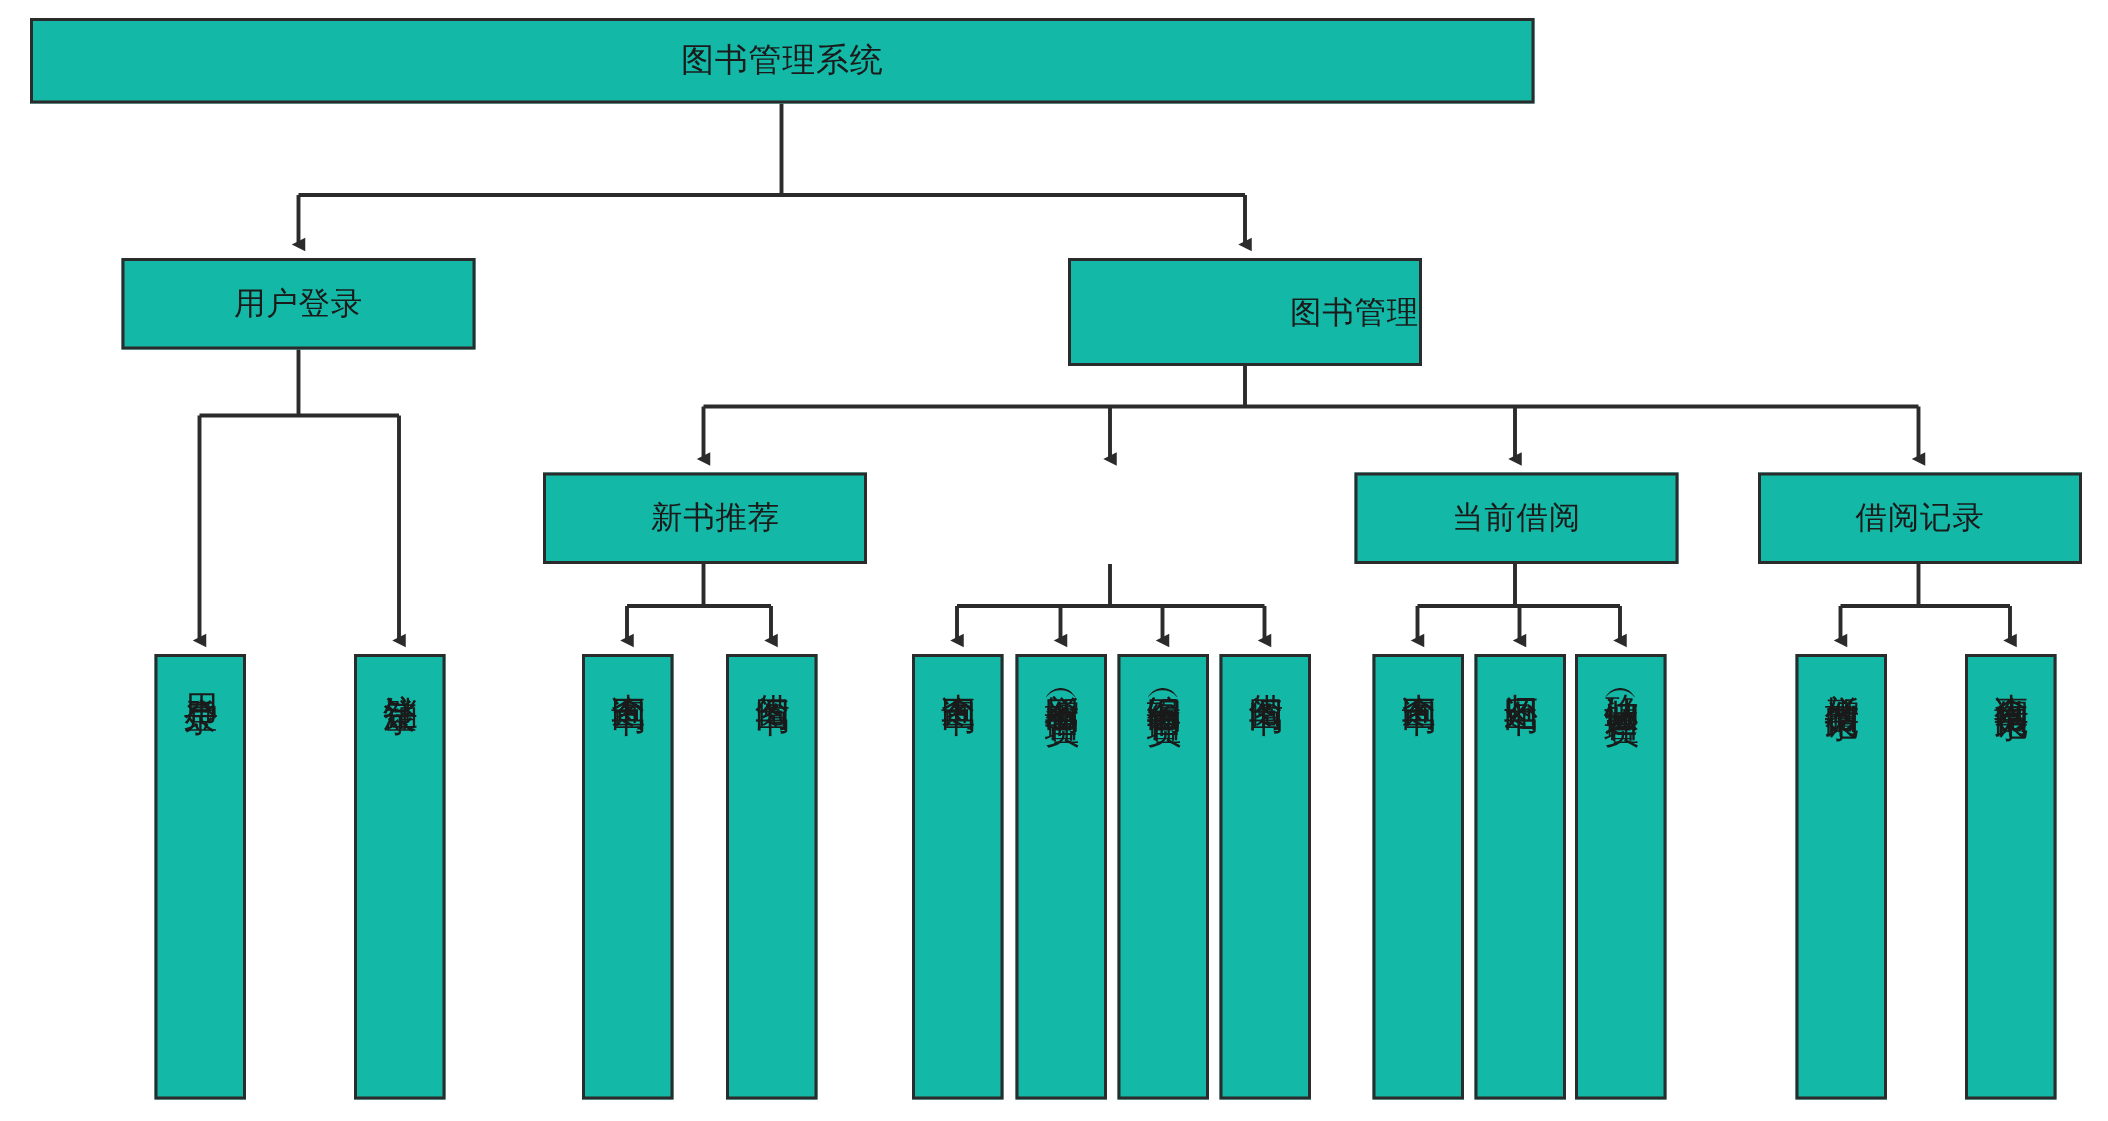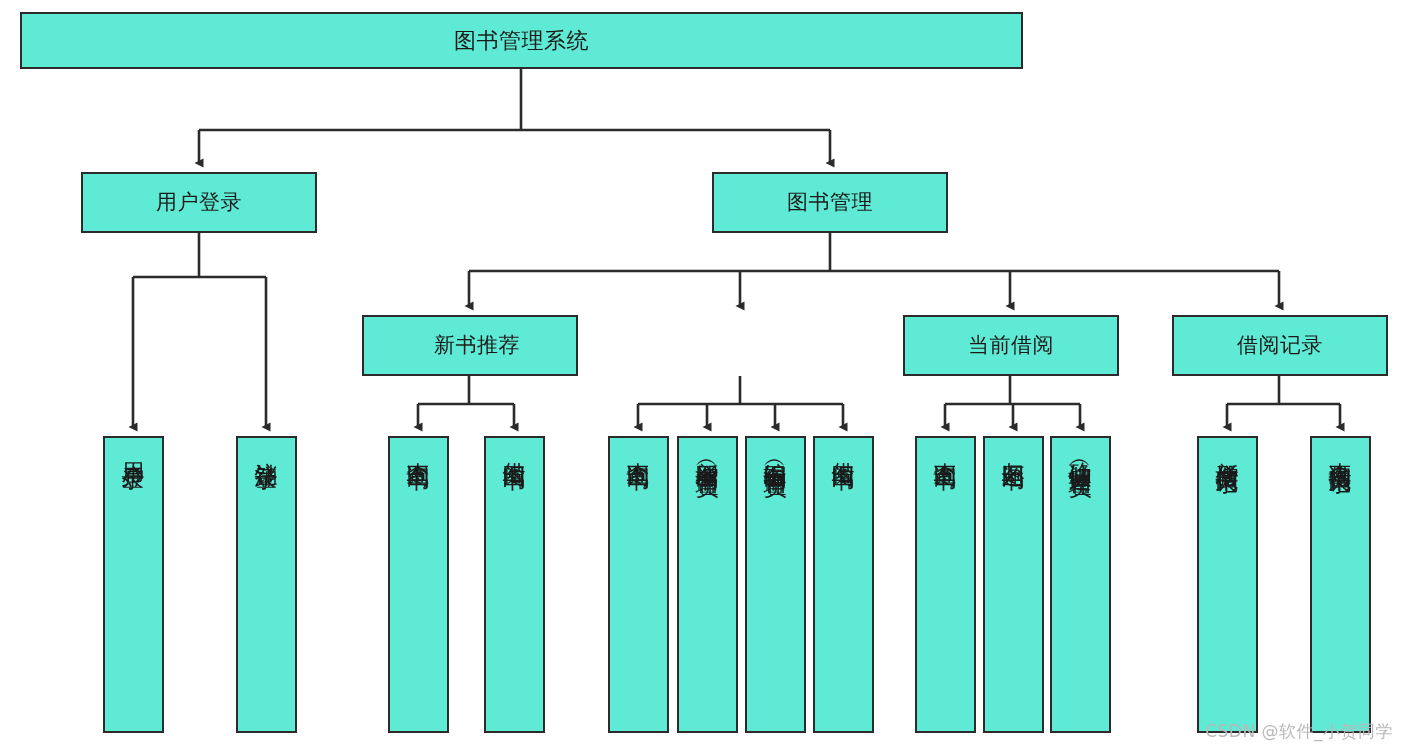"图书管理系统" .node { background: #5eead4 -> #14b8a6 }
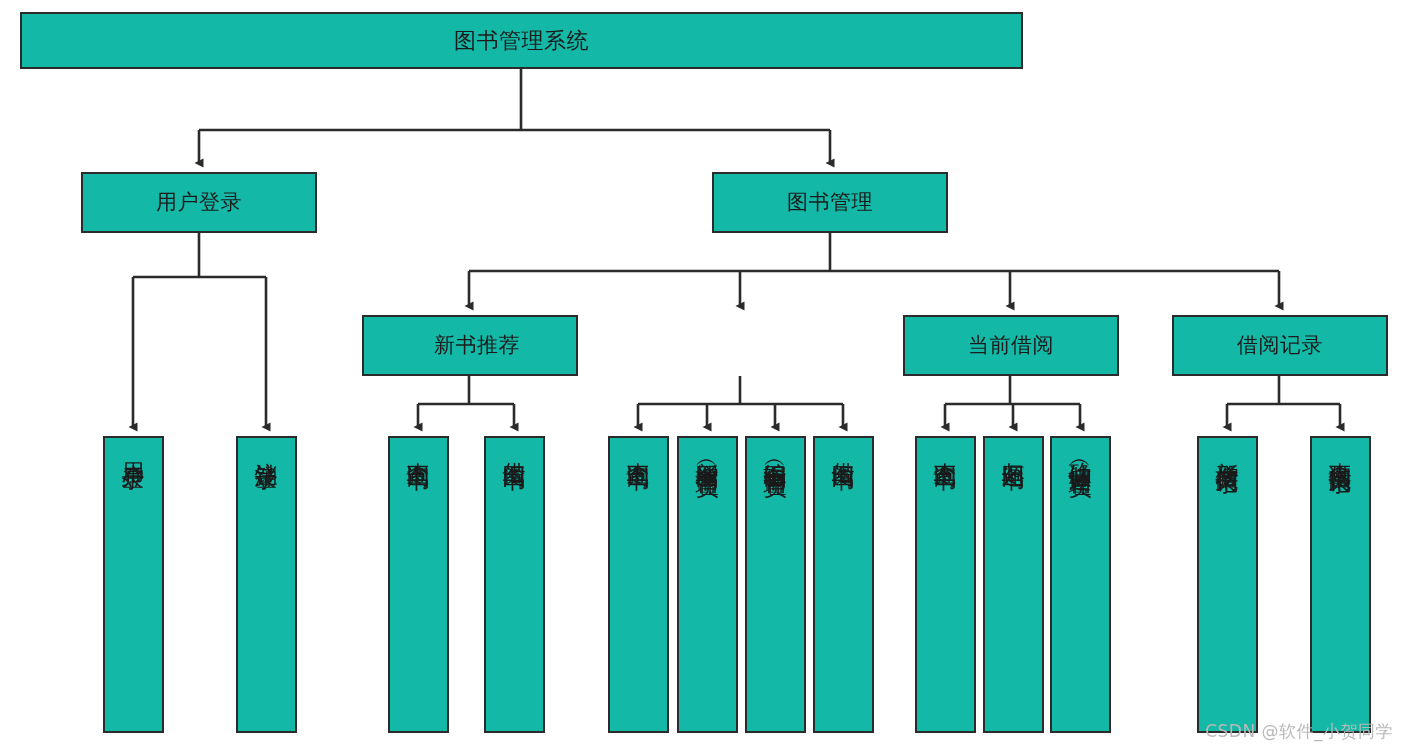"图书管理" div.node { height: 61px -> 72px; justify-content: none -> flex-end }
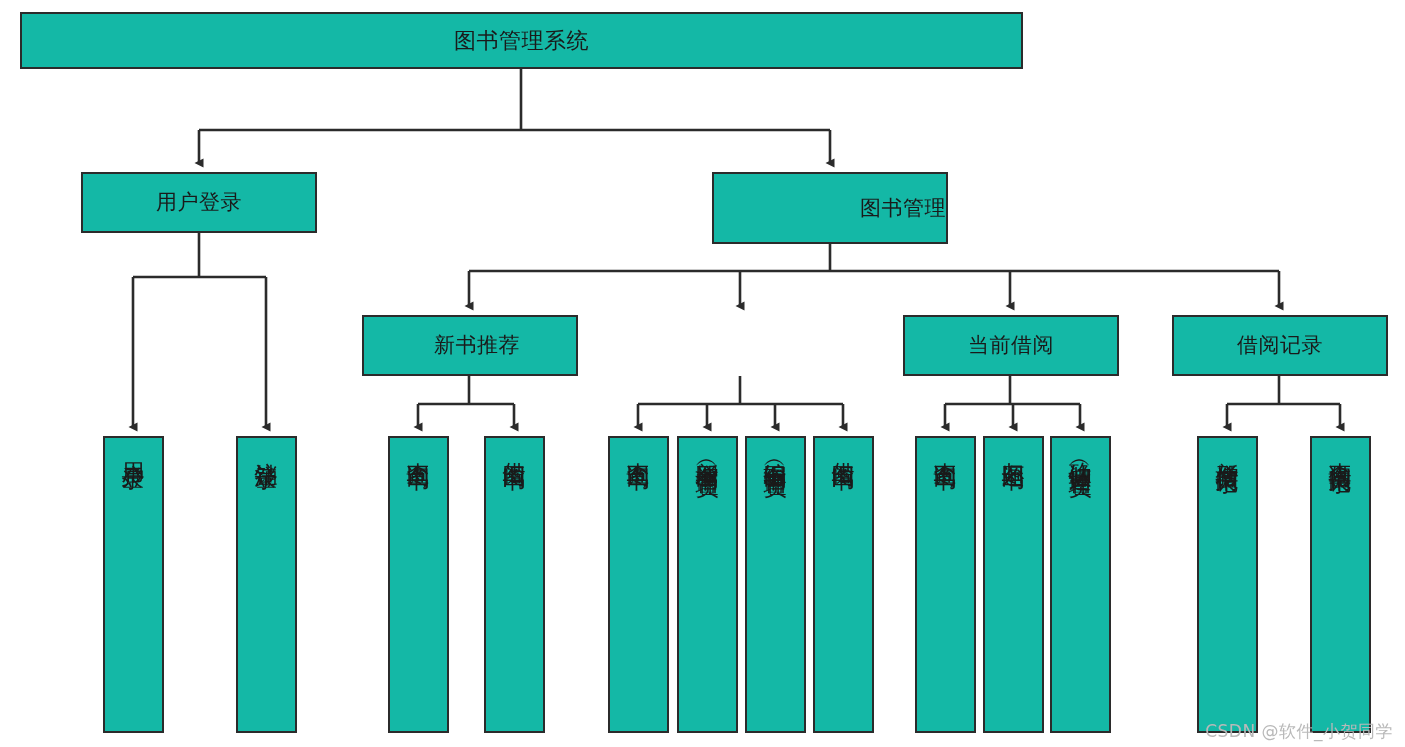"CSDN @软件_小贺同学" div { html: <div>CSDN @软件_小贺同学</div> -> none }
